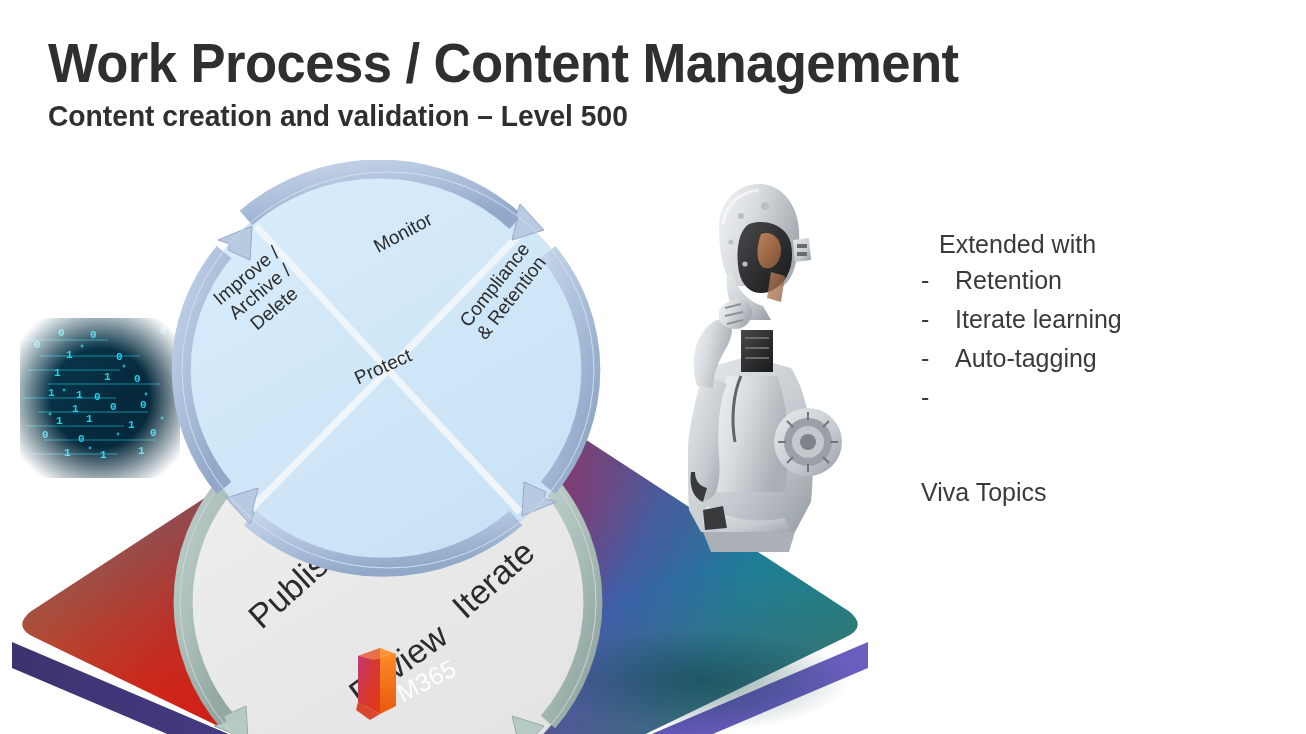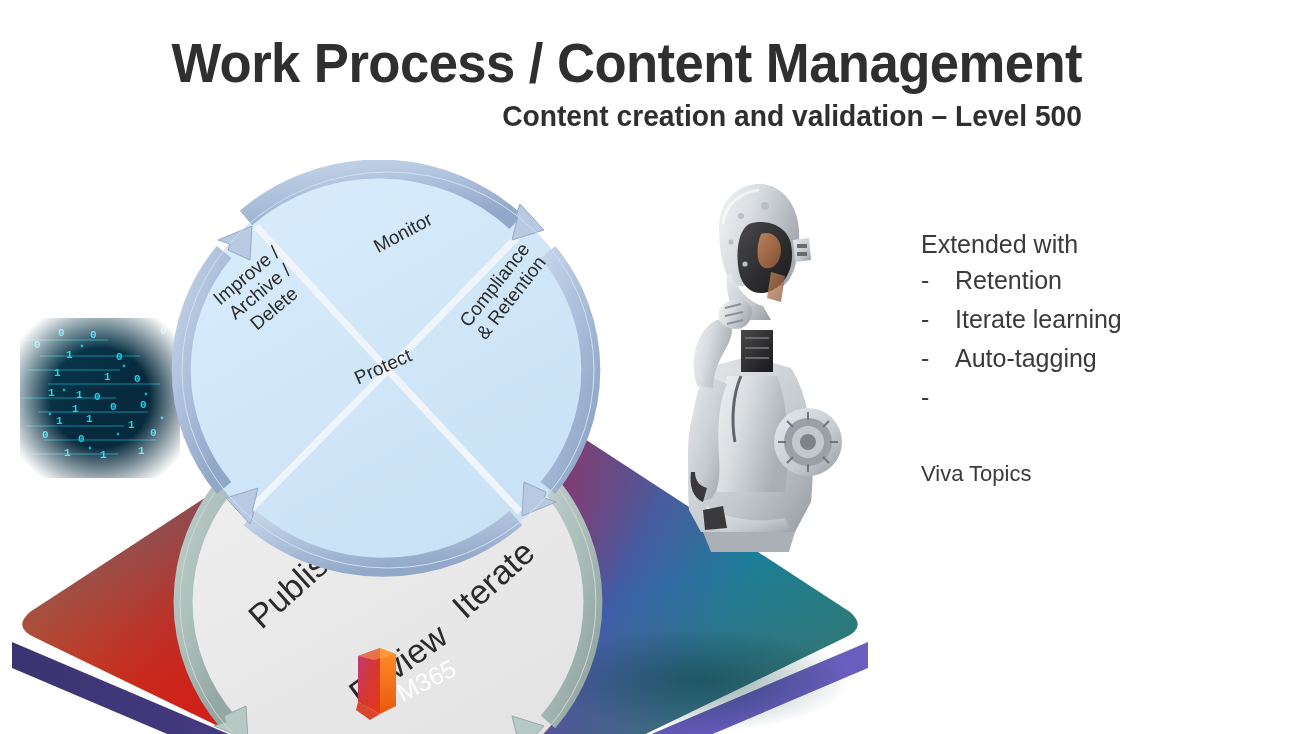"Work Process / Content Management" #title-block { text-align: right -> none }
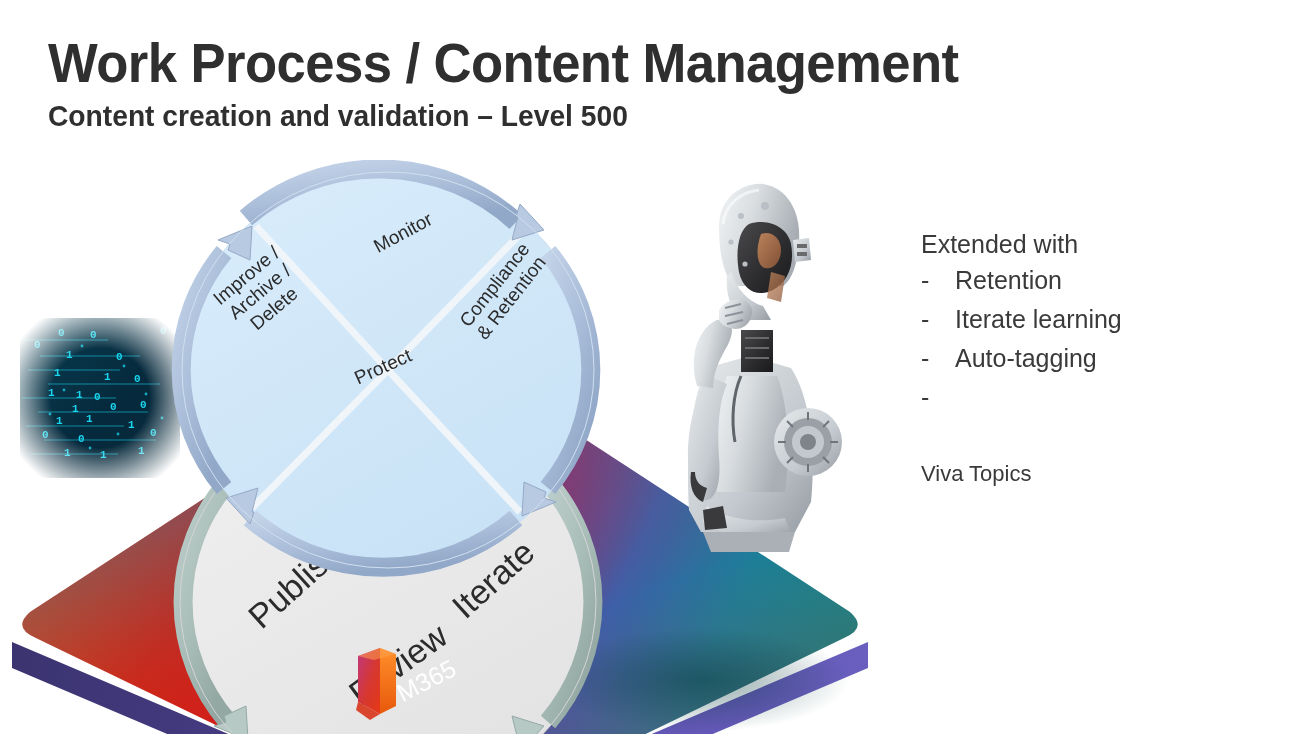"Extended with" #side-heading { margin-left: none -> 18px }
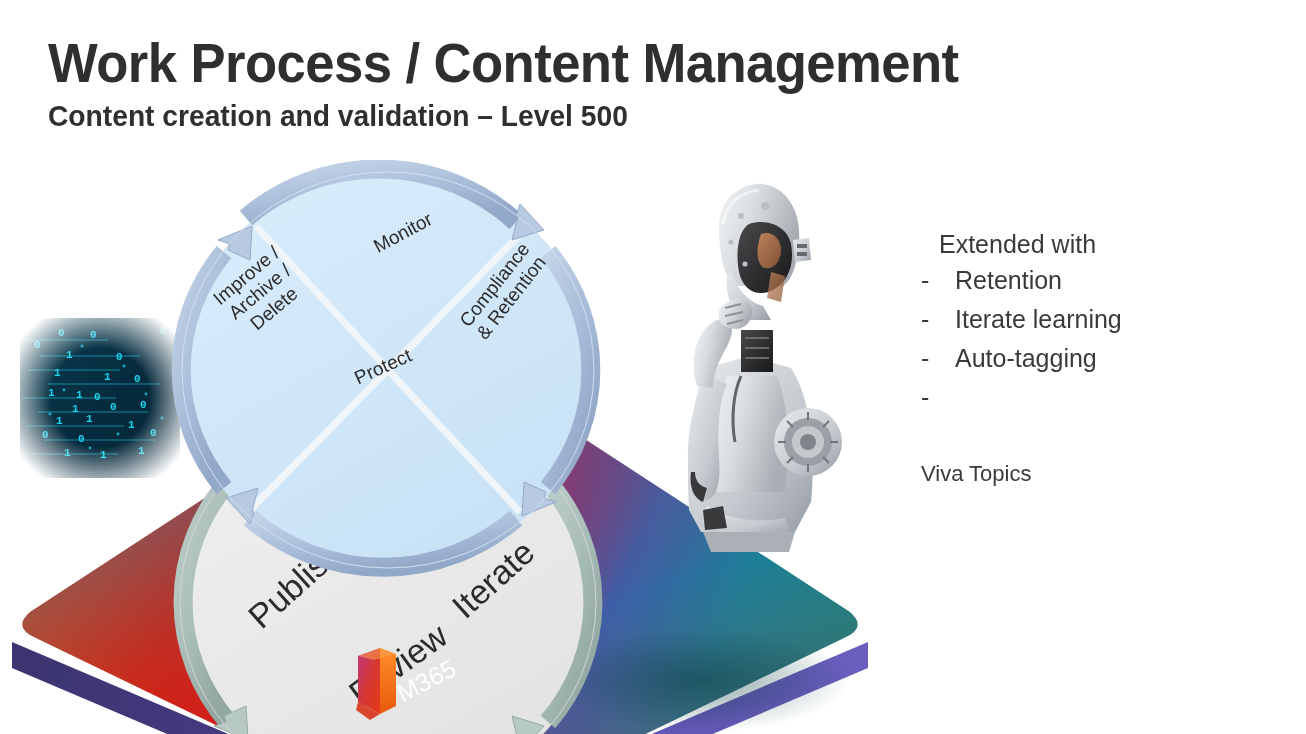"Viva Topics" #side-footnote { font-size: 22px -> 25px; margin-top: 51px -> 68px }
